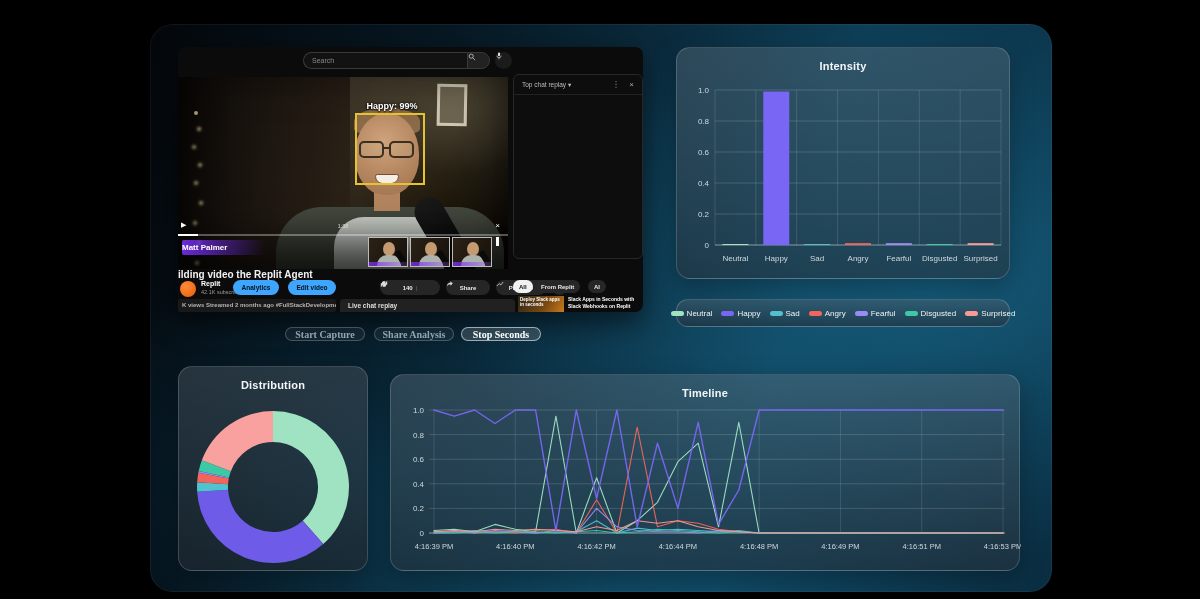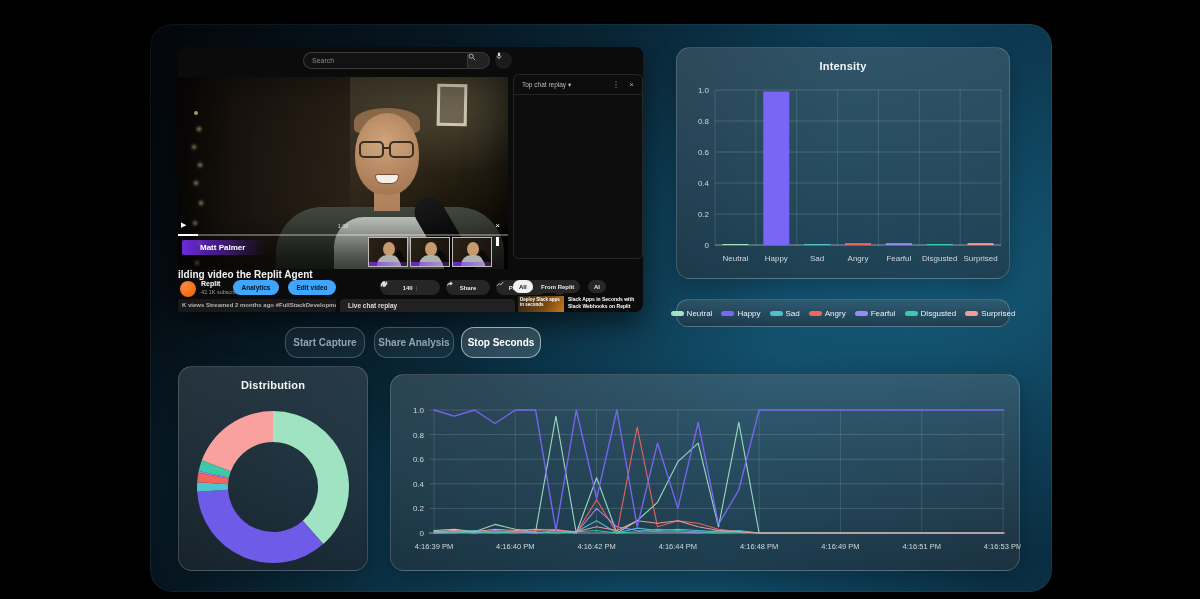"Happy: 99%" div.detect-box { html: none -> <div> <div>Happy: 99%</div> </div> }
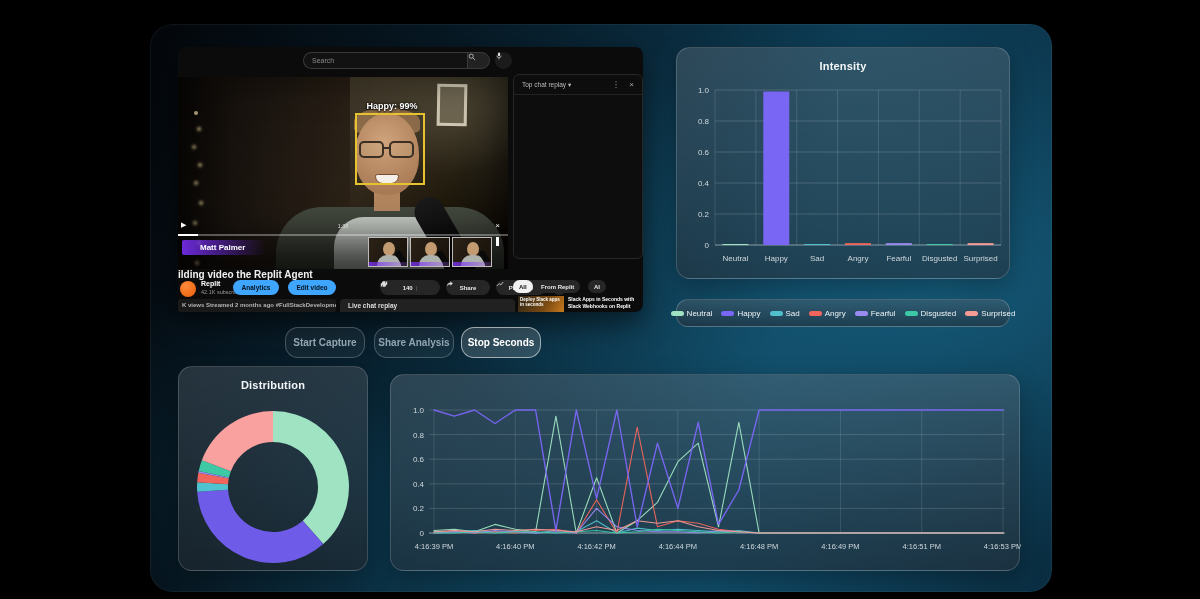"Matt Palmer" .lower-third { padding-left: 18px -> 0 }
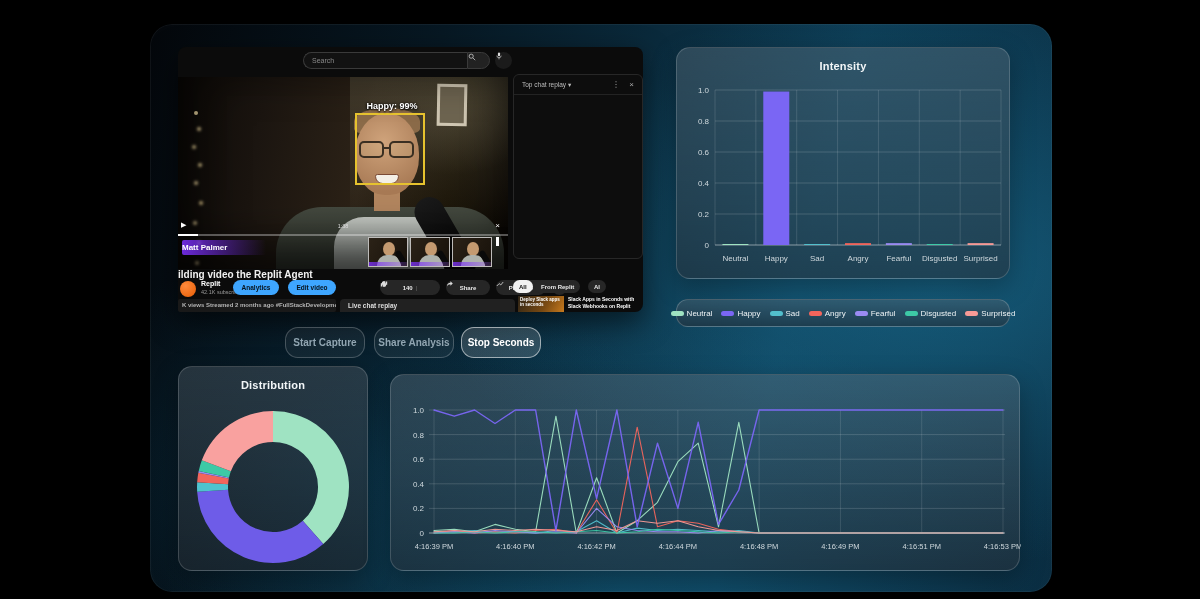"Start Capture" .ctl { font-family: none -> Liberation Serif, serif; height: 31px -> 14px }
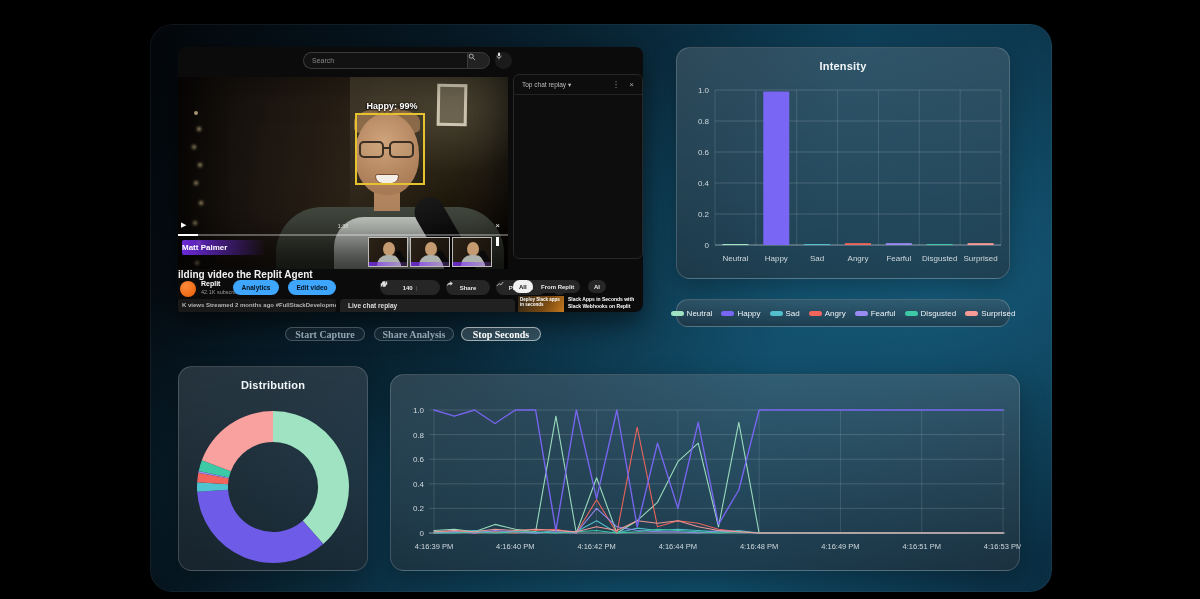"Timeline" div.card-title { html: none -> <div>Timeline</div> }
